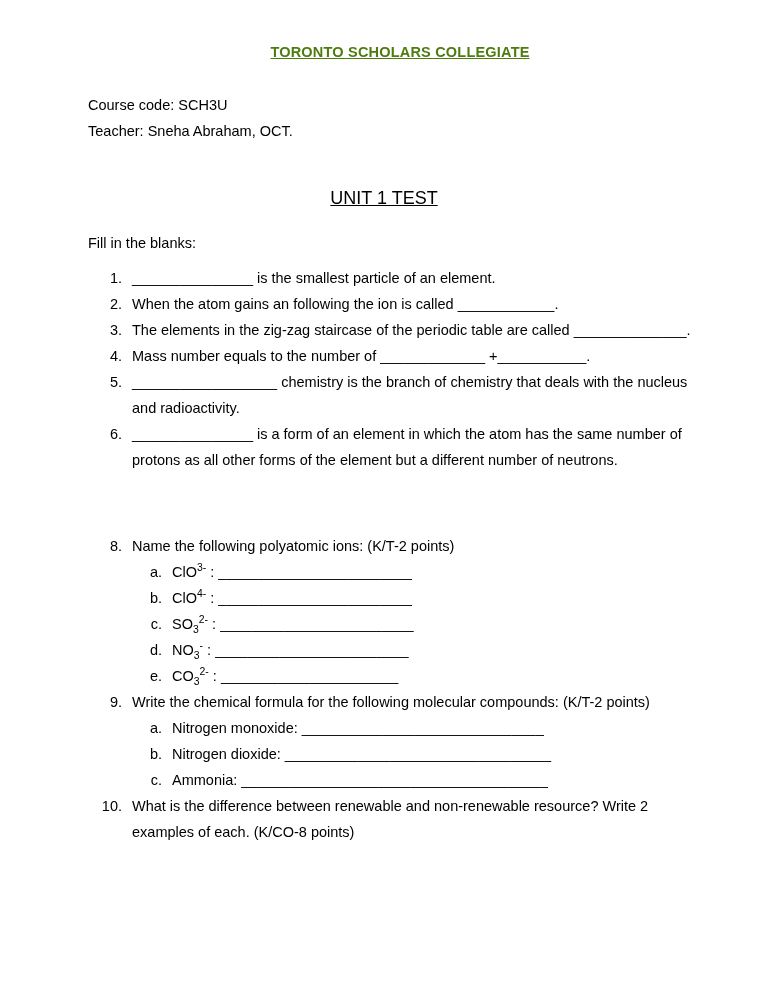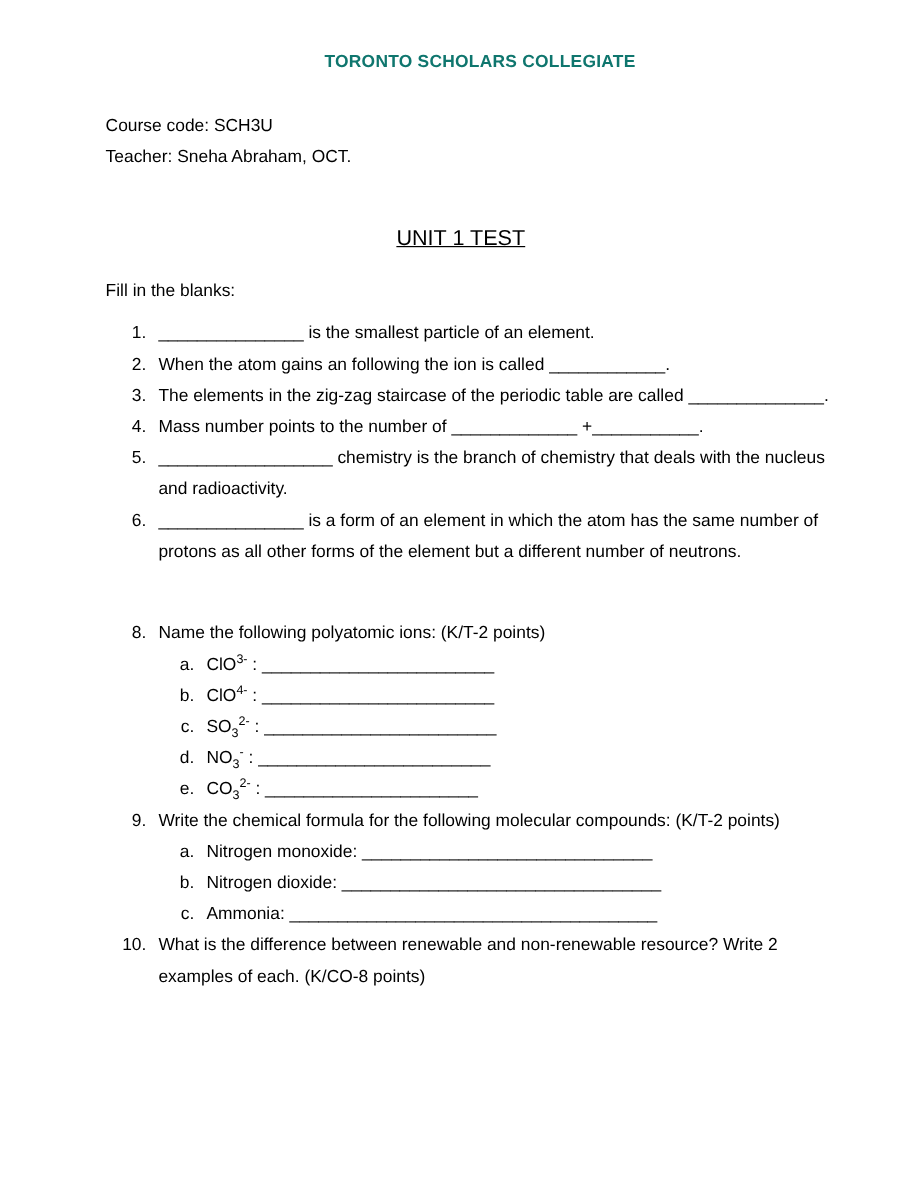"TORONTO SCHOLARS COLLEGIATE" .doc-title { color: #0f766e -> #4d7c0f; text-decoration: none -> underline }
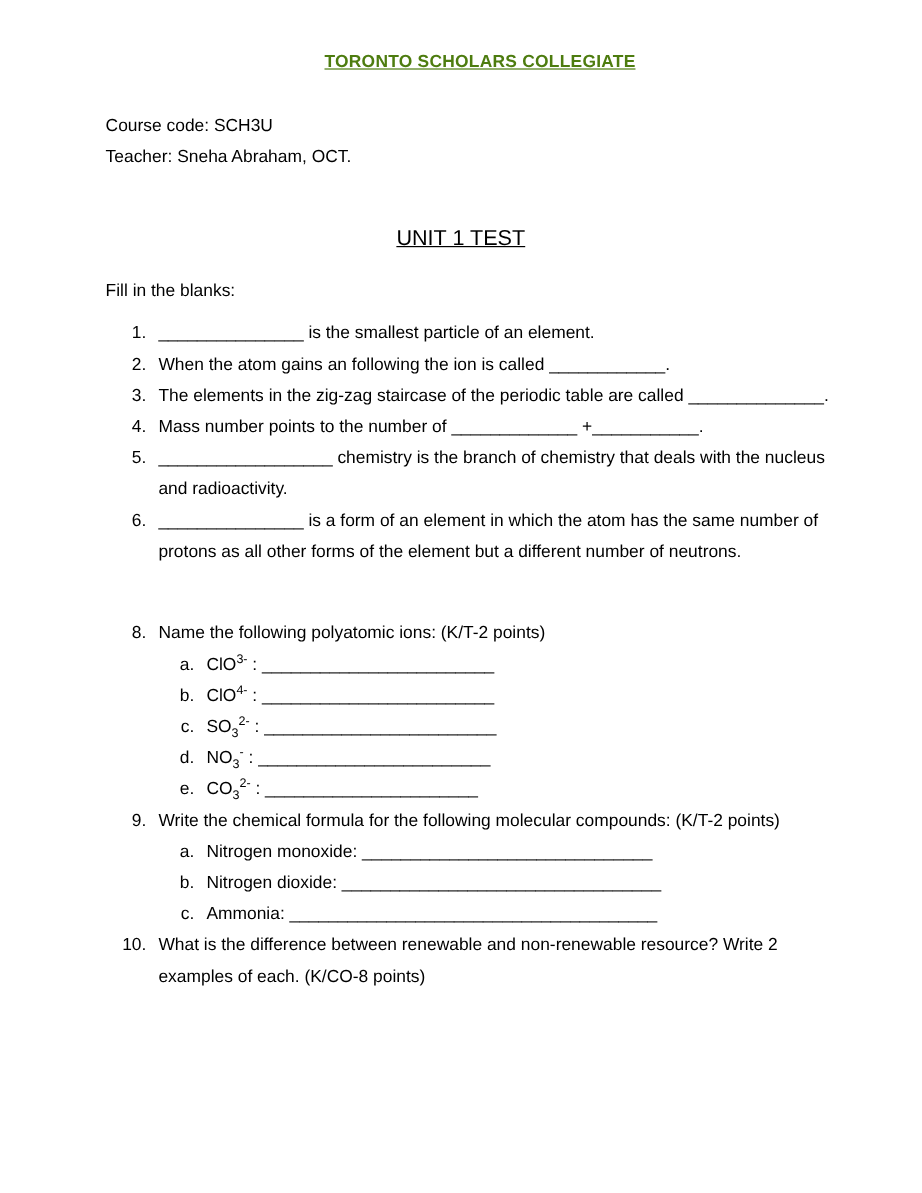"Mass number points to the" li { text: points -> equals }
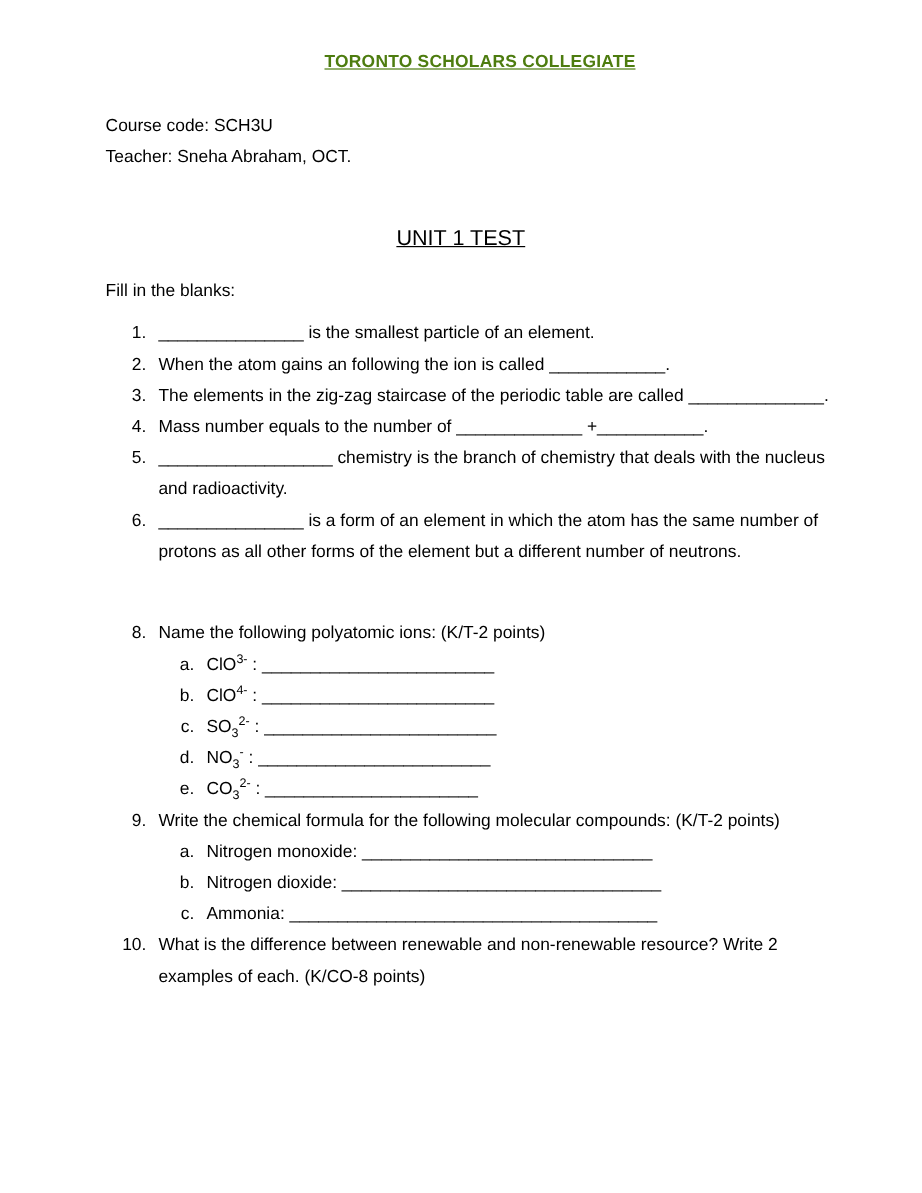"Name the following polyatomic ions:" .q7 { margin-top: 16px -> 34px }
